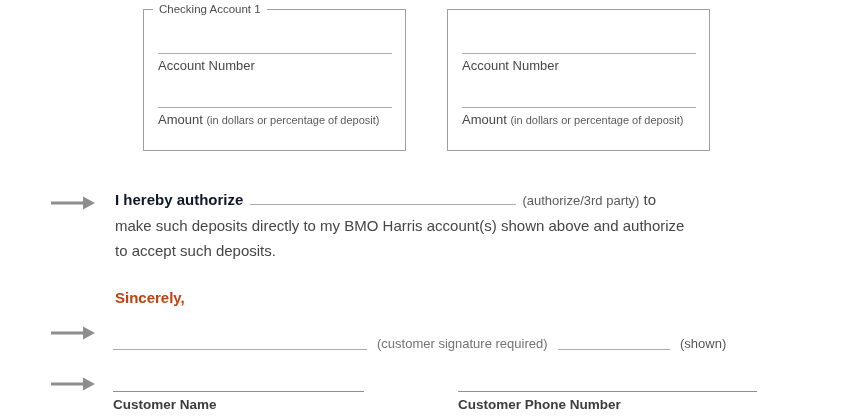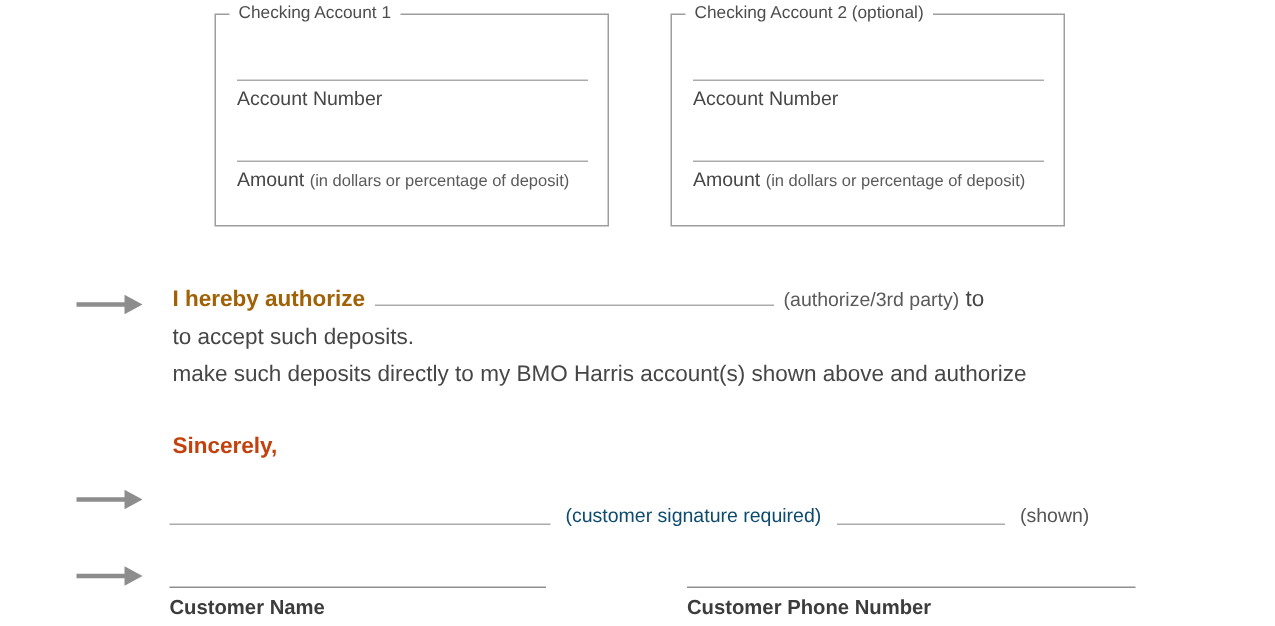"Checking Account 2 (optional)" div.box-legend { html: <div>Checking Account 2 (optional)</div> -> none }
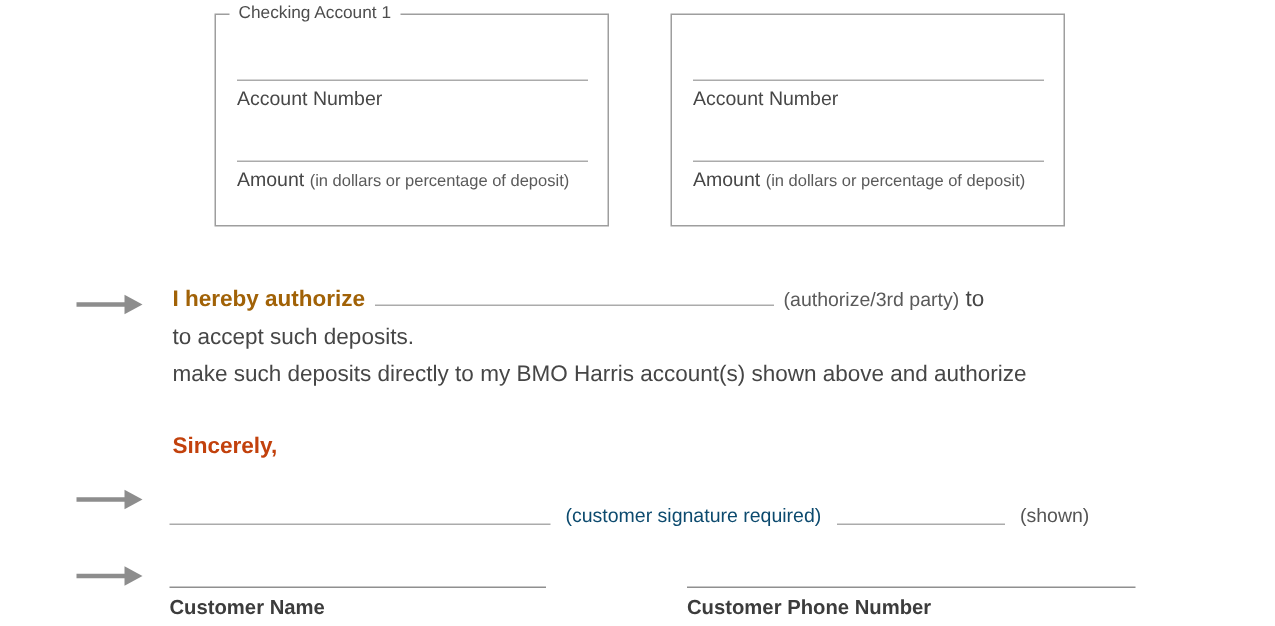"I hereby authorize" .auth-lead { color: #a16207 -> #0f172a }
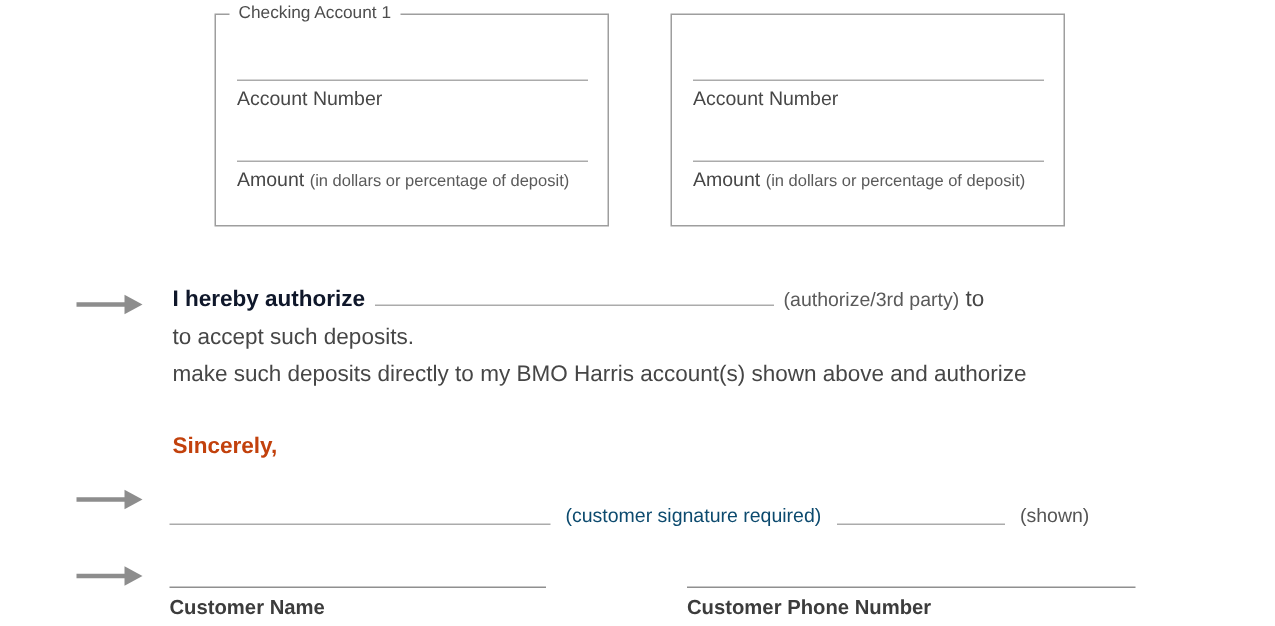"to accept such deposits." div { order: before "make such deposits directly to" -> after "make such deposits directly to" }
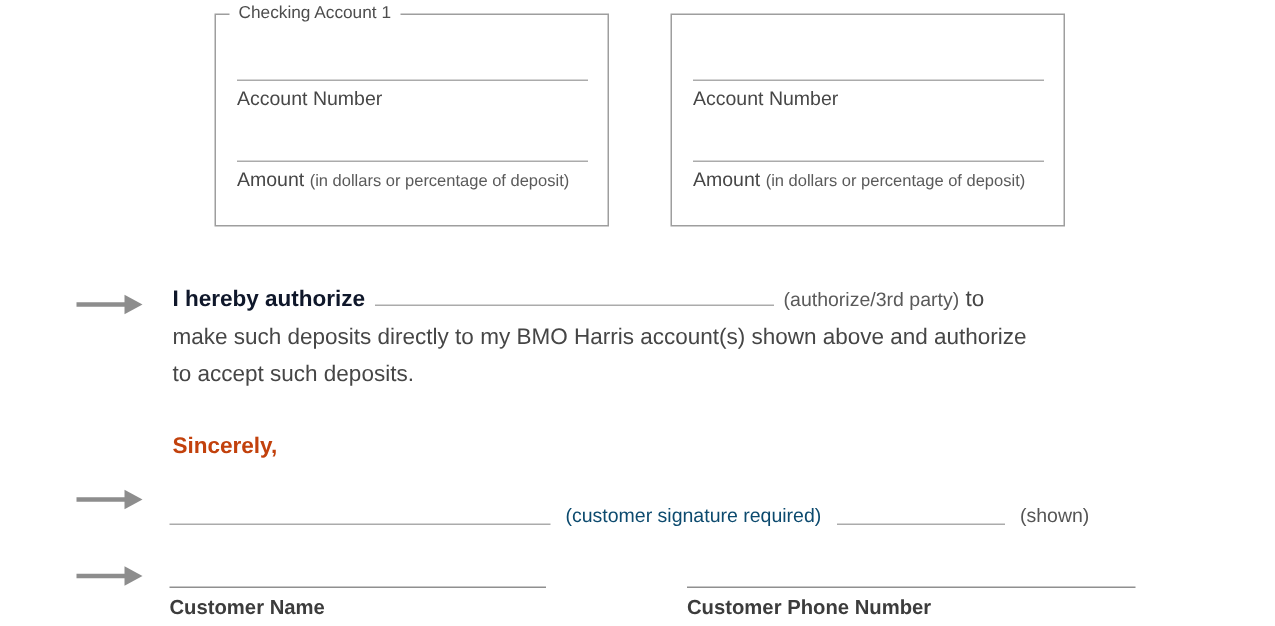"(customer signature required)" .sig-note { color: #0c4a6e -> #737373 }
